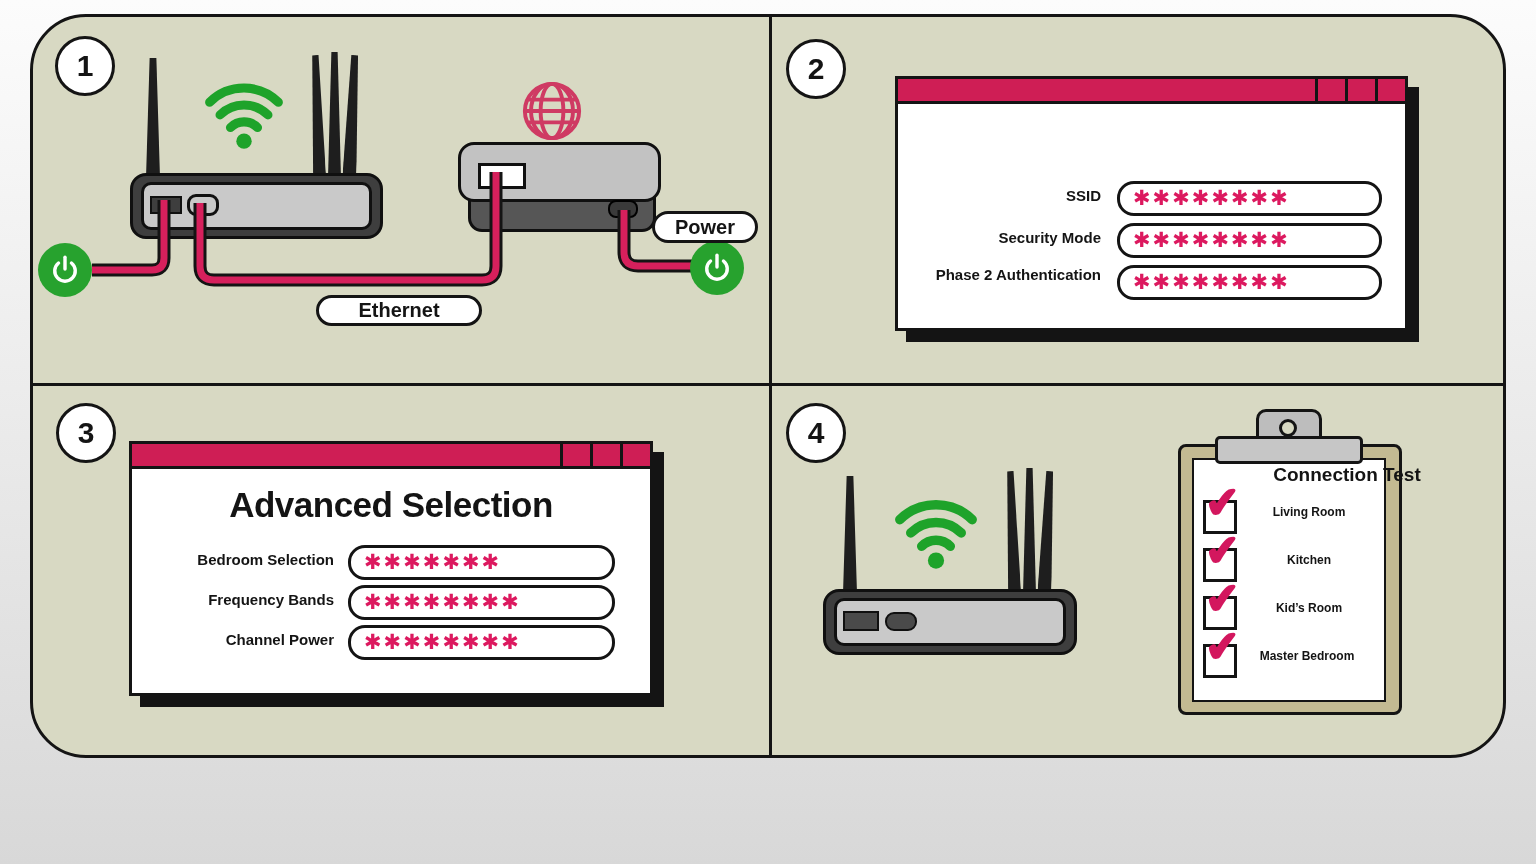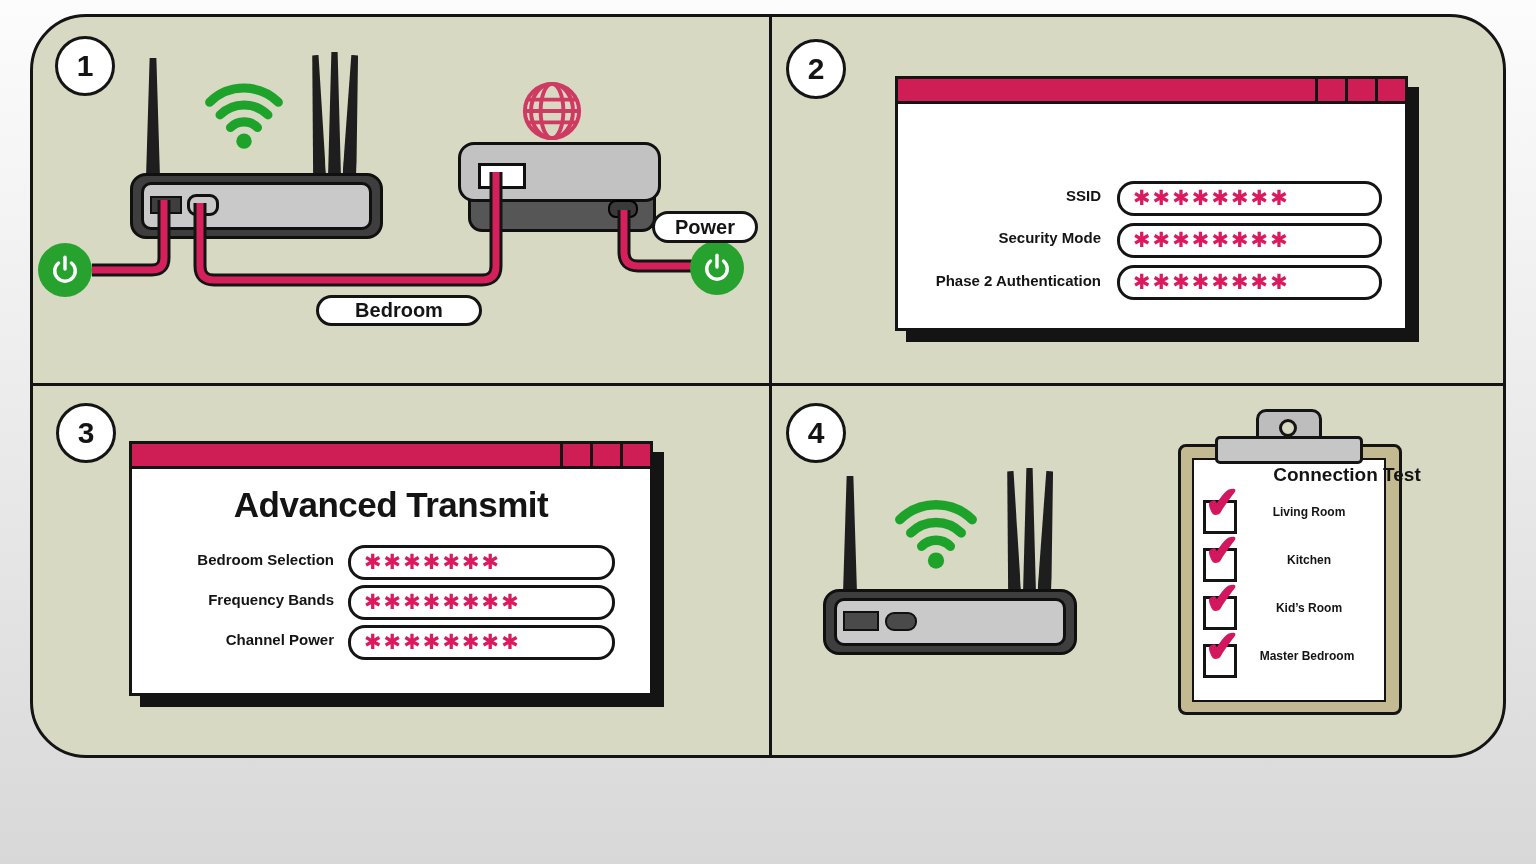"Phase 2 Authentication" div.field-label { top: 272px -> 266px }
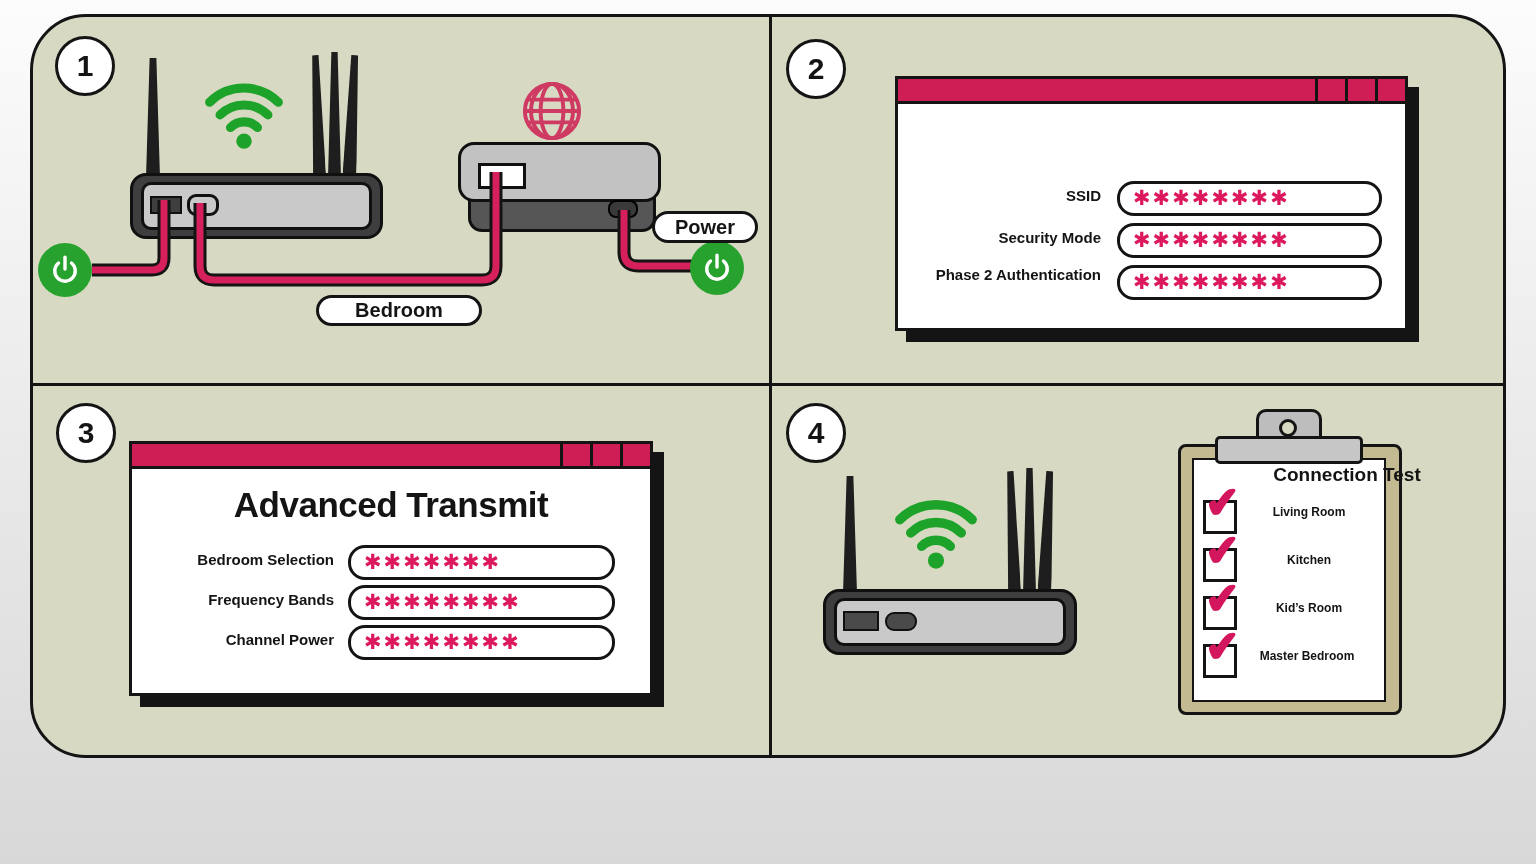"Bedroom" div.pill-label { text: Bedroom -> Ethernet }
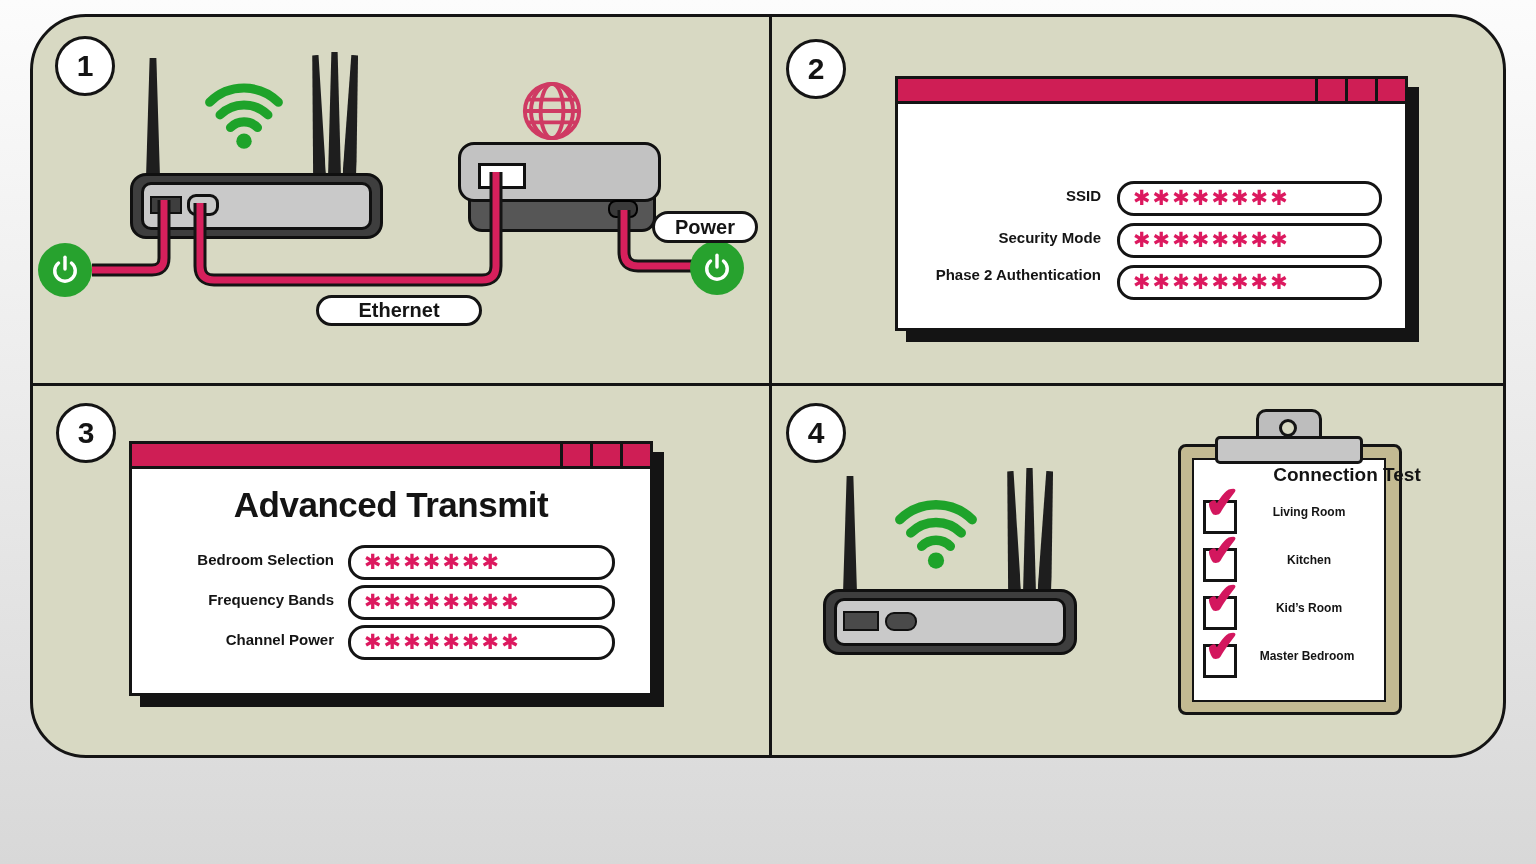"Advanced Transmit" div.win-title { text: Transmit -> Selection }
